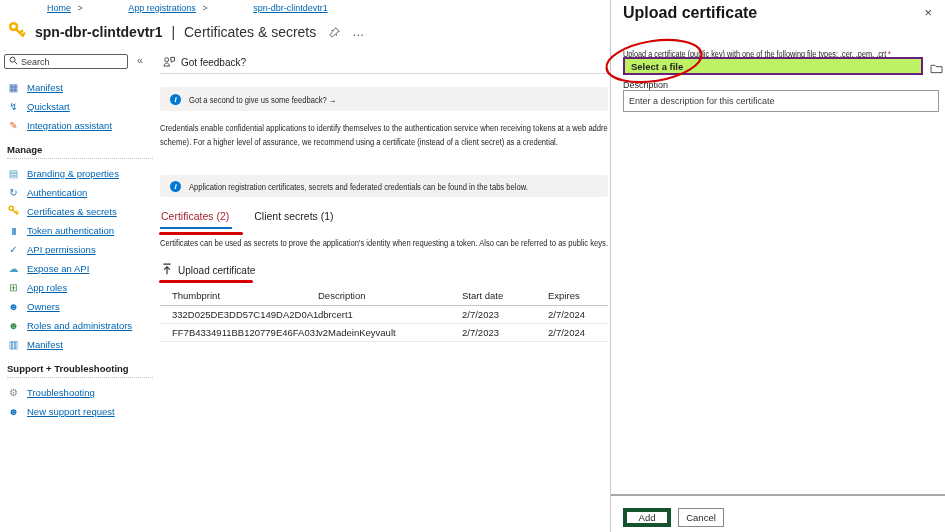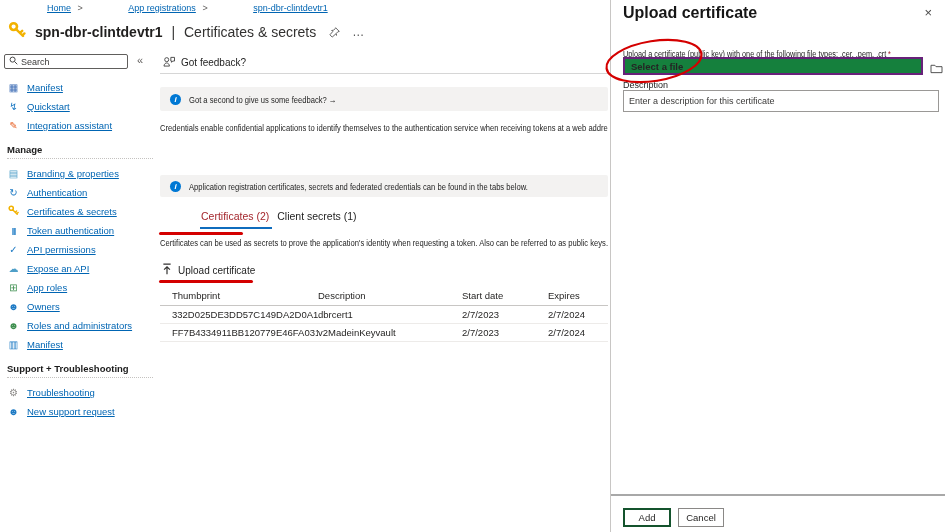"Select a file" .file-input { background: #15803d -> #bef264 }
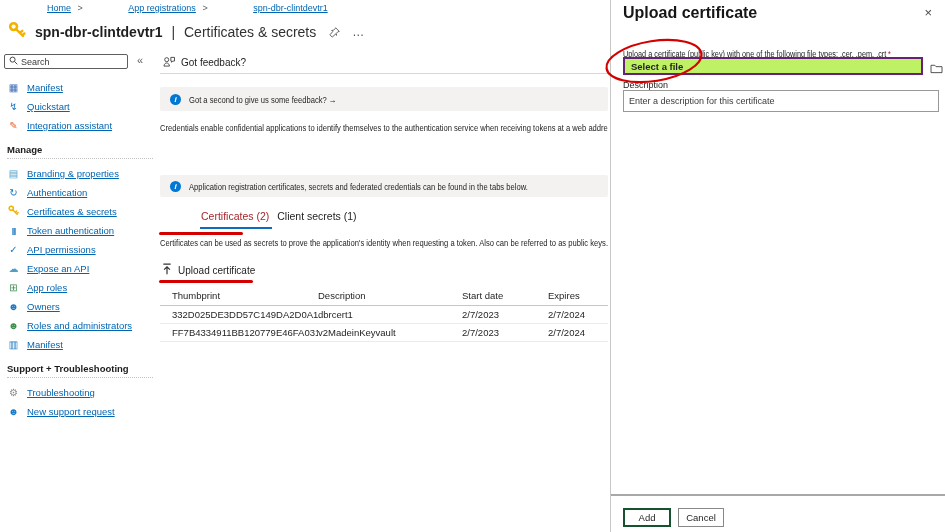"scheme). For a higher level" div { html: none -> <div><span>scheme). For a higher level of assurance, we recommend using a certificate (instead of a client secret) as a credential.</span></div> }
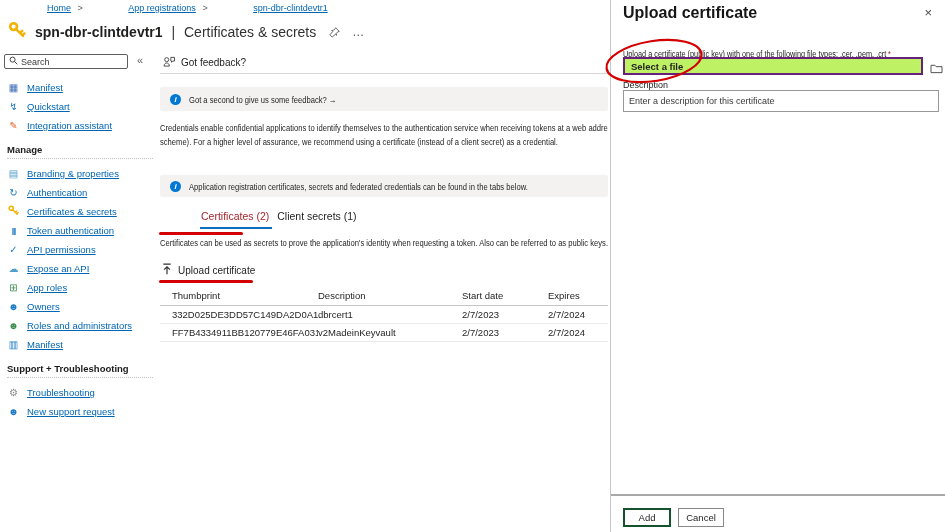"Certificates (2)" .tabs { gap: 6px -> 23px; margin-left: 40px -> none }
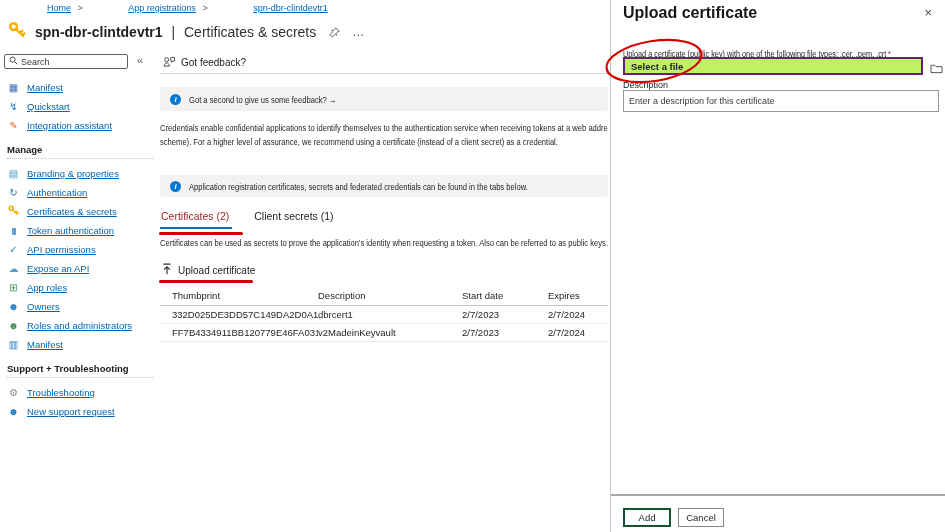"Add" .add-btn { border: 2px solid #14532d -> 4px solid #14532d }
